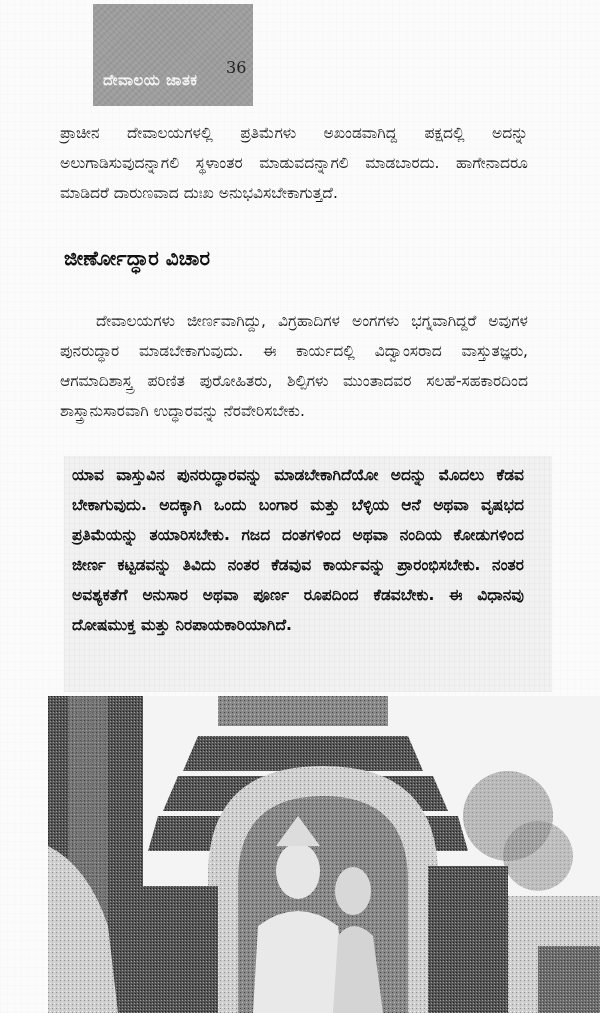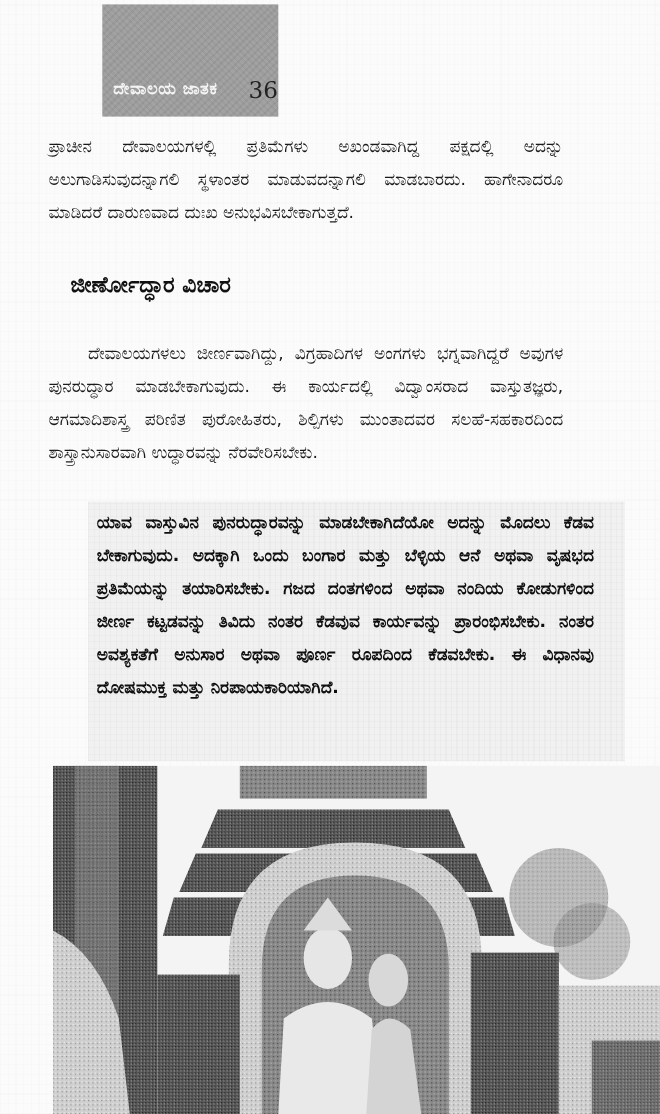"36" .page-number { font-size: 21px -> 16px; top: 70px -> 58px }
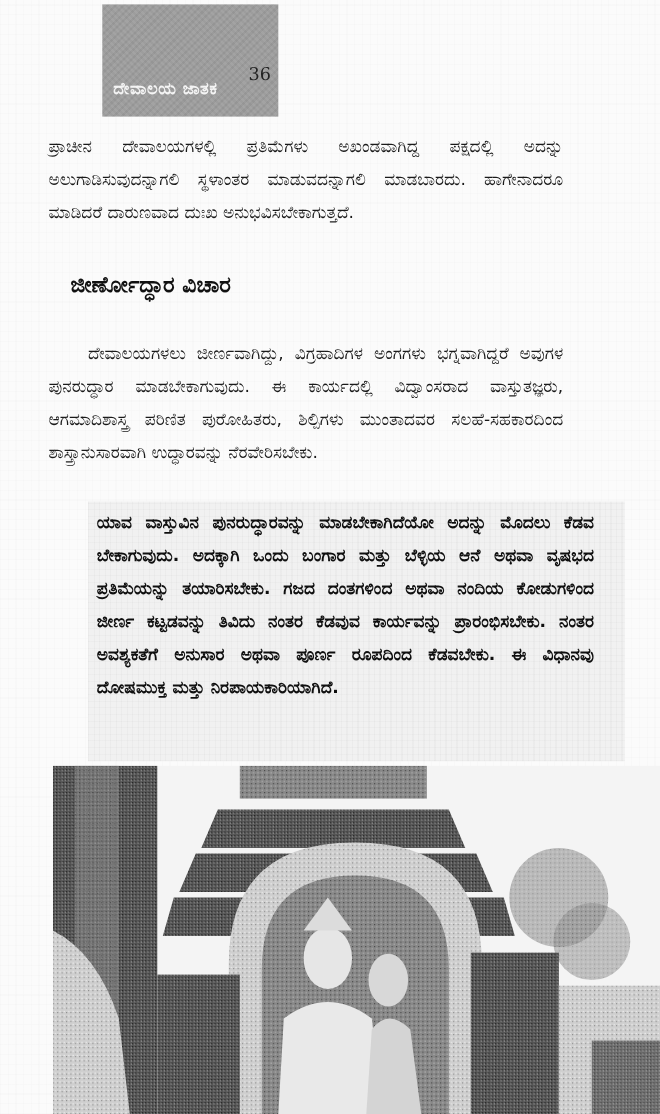"ಪ್ರಾಚೀನ ದೇವಾಲಯಗಳಲ್ಲಿ ಪ್ರತಿಮೆಗಳು" .para { left: 44px -> 60px }
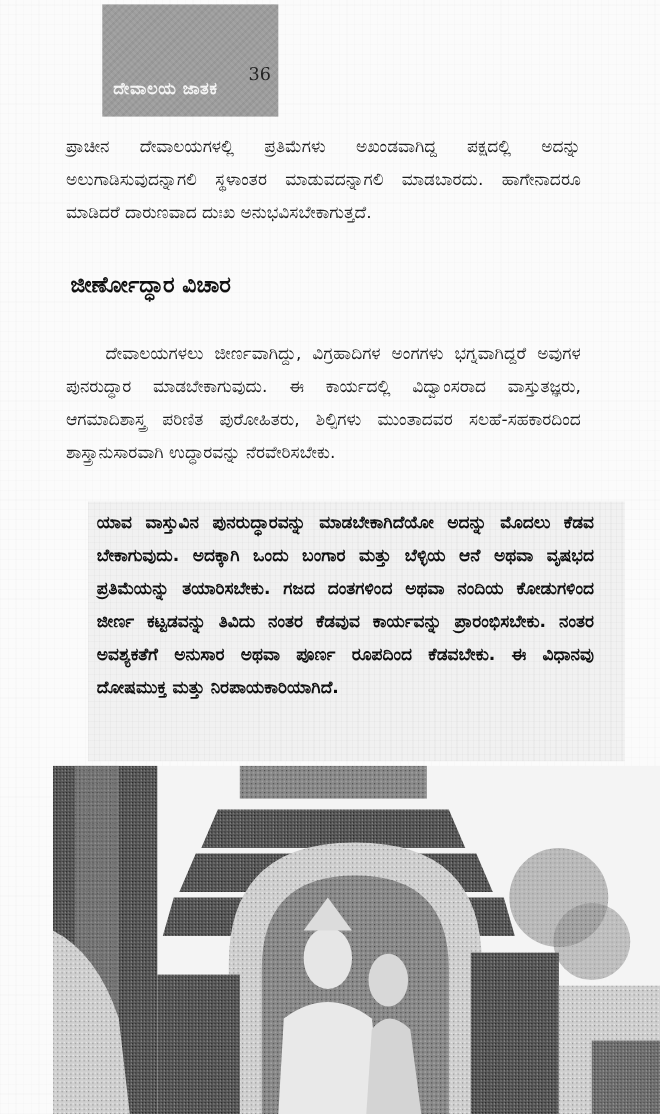"ದೇವಾಲಯಗಳಲು ಜೀರ್ಣವಾಗಿದ್ದು, ವಿಗ್ರಹಾದಿಗಳ" p { text: ದೇವಾಲಯಗಳಲು -> ದೇವಾಲಯಗಳು }
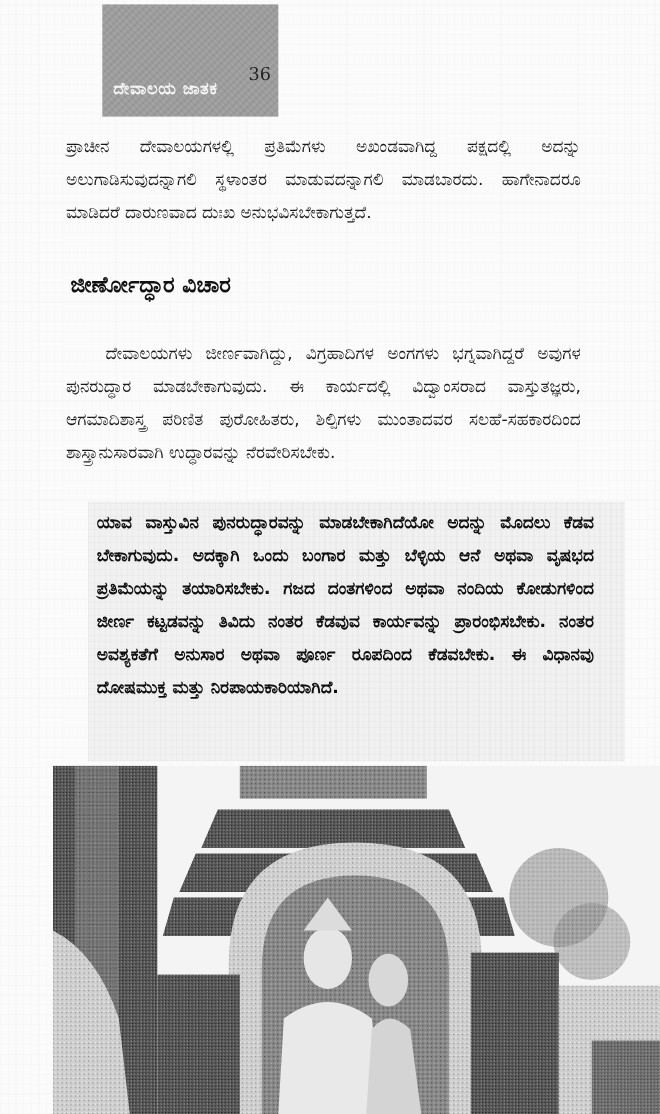"ಯಾವ ವಾಸ್ತುವಿನ ಪುನರುದ್ಧಾರವನ್ನು" .boxed { left: 80px -> 64px }
